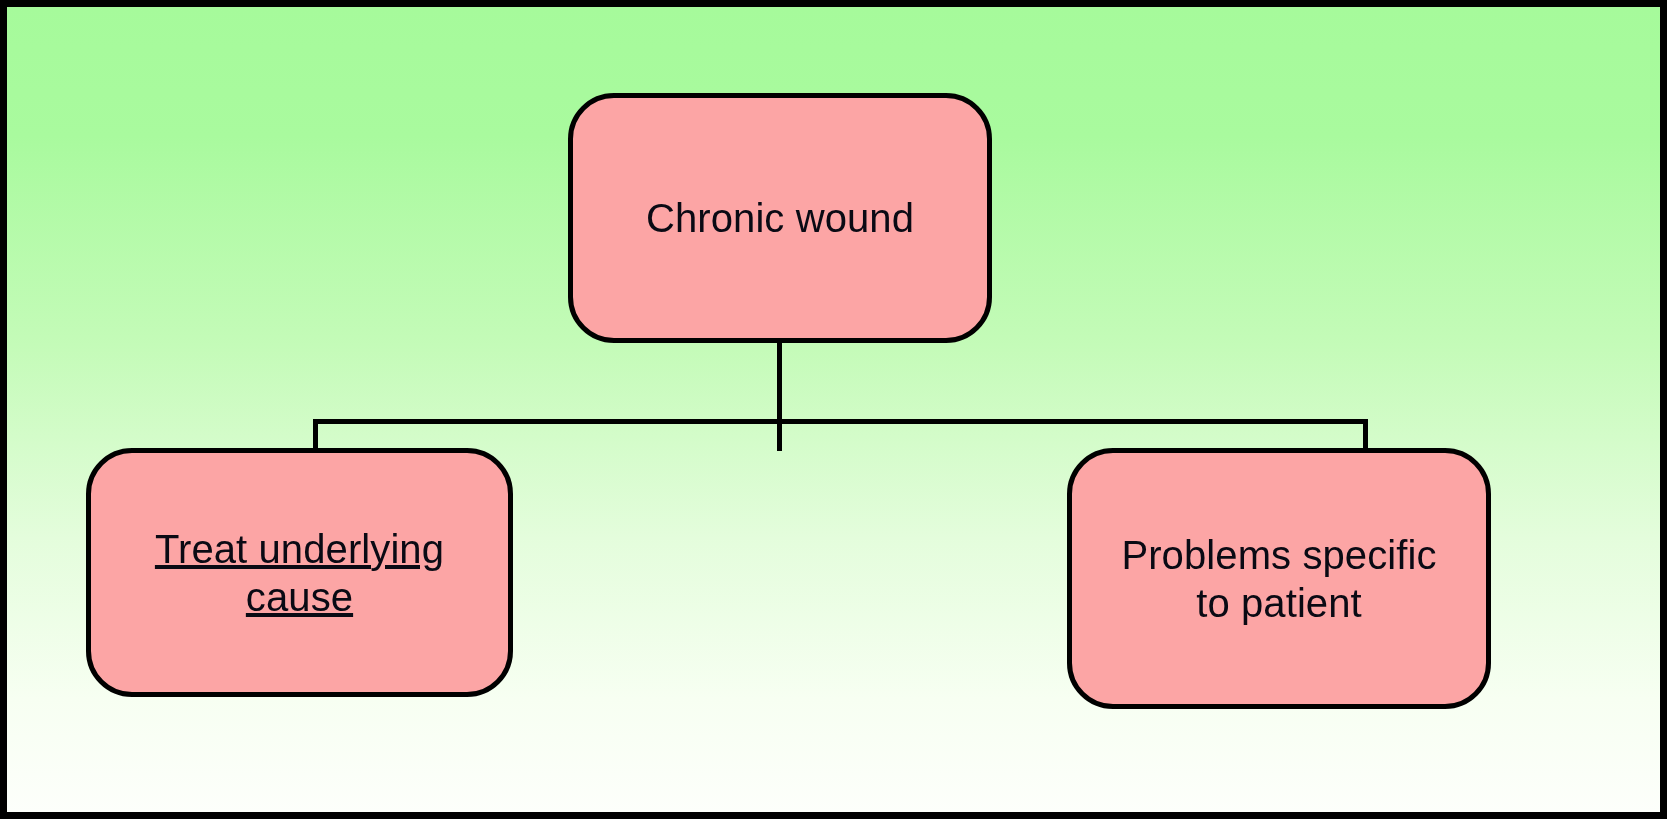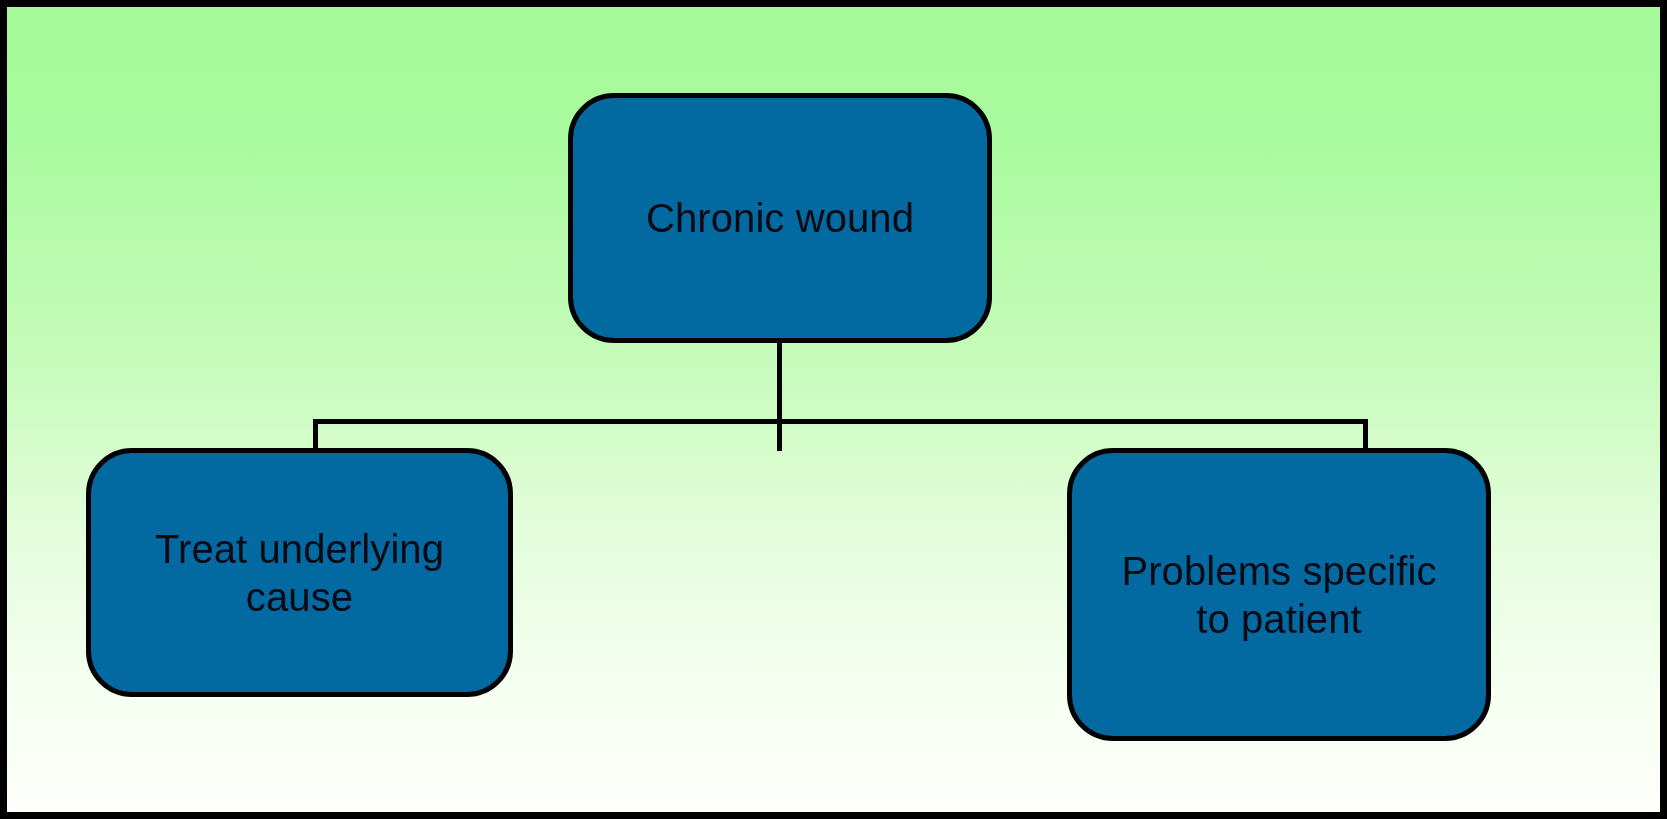"Chronic wound" .node { background: #0369a1 -> #fca5a5 }
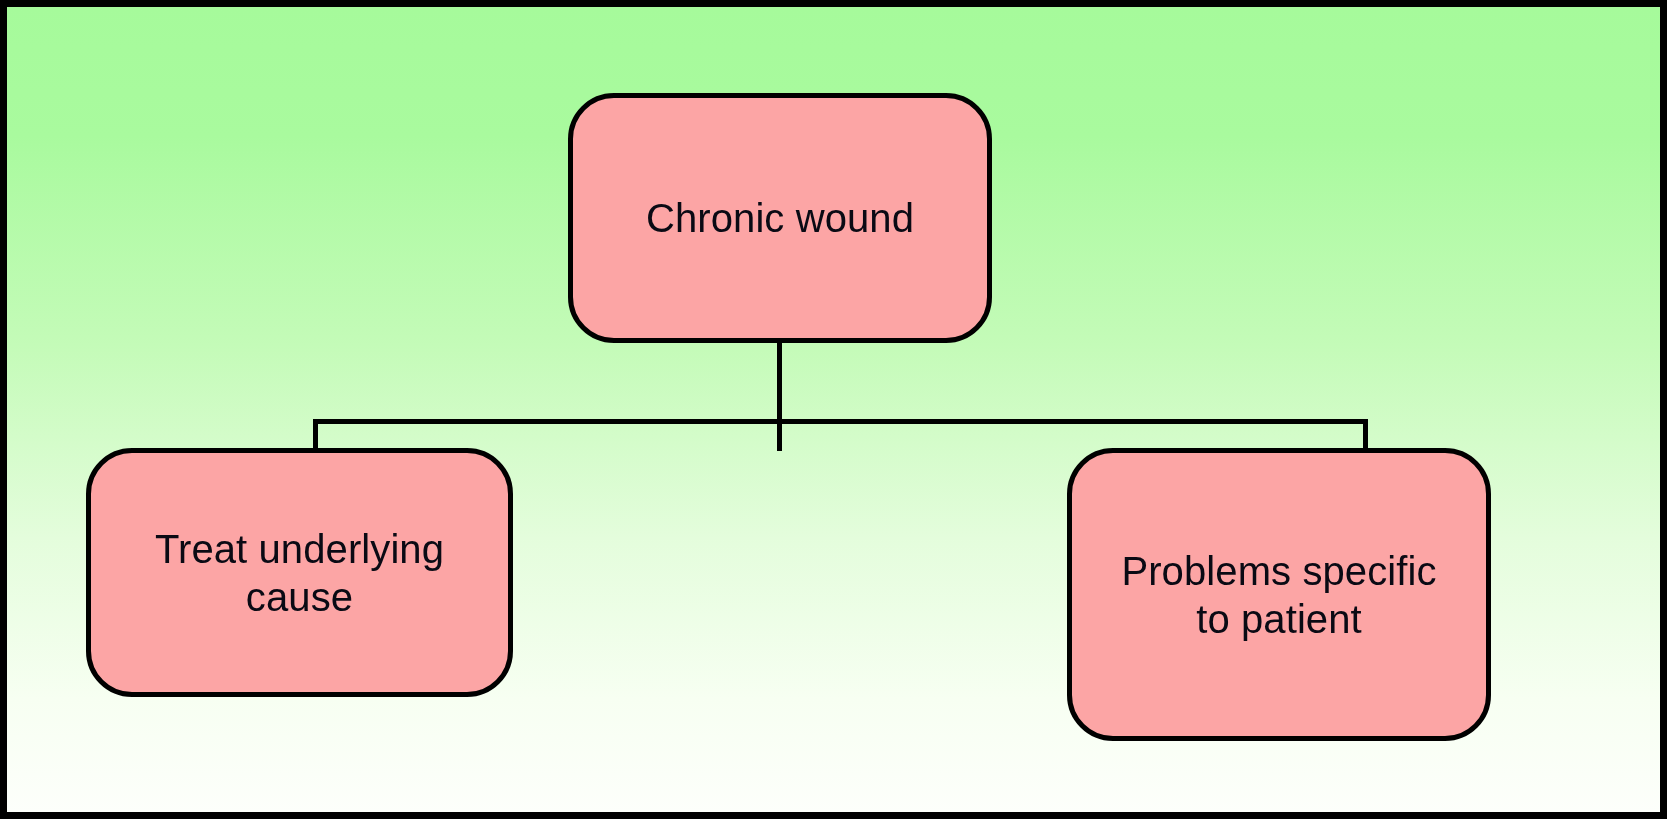"Treat underlying" #node-a { text-decoration: none -> underline }
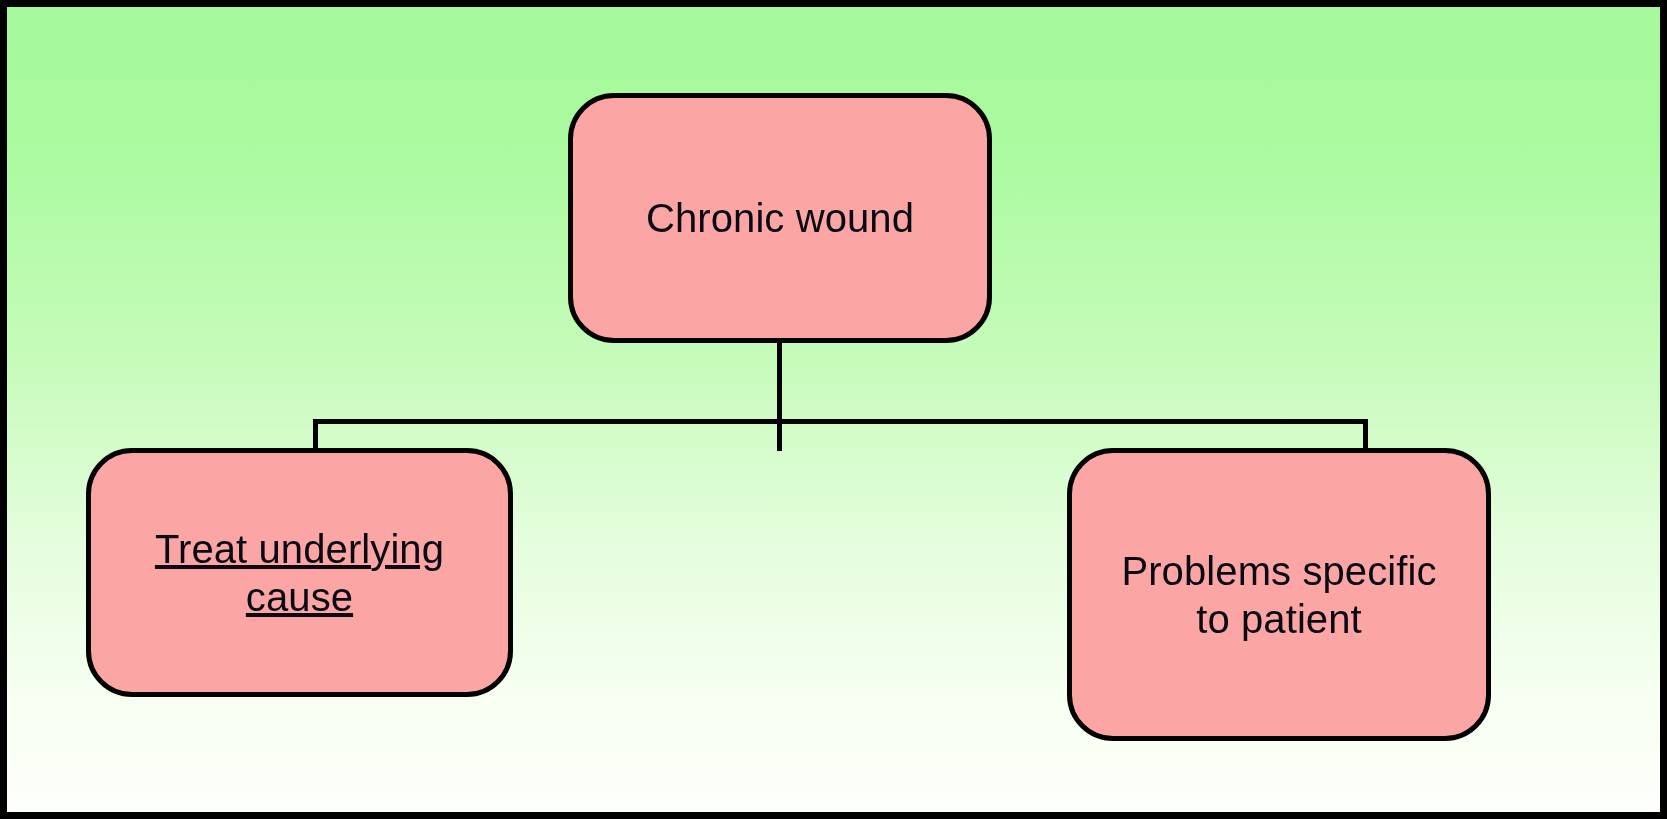"Problems specific" #node-c { height: 293px -> 261px }
